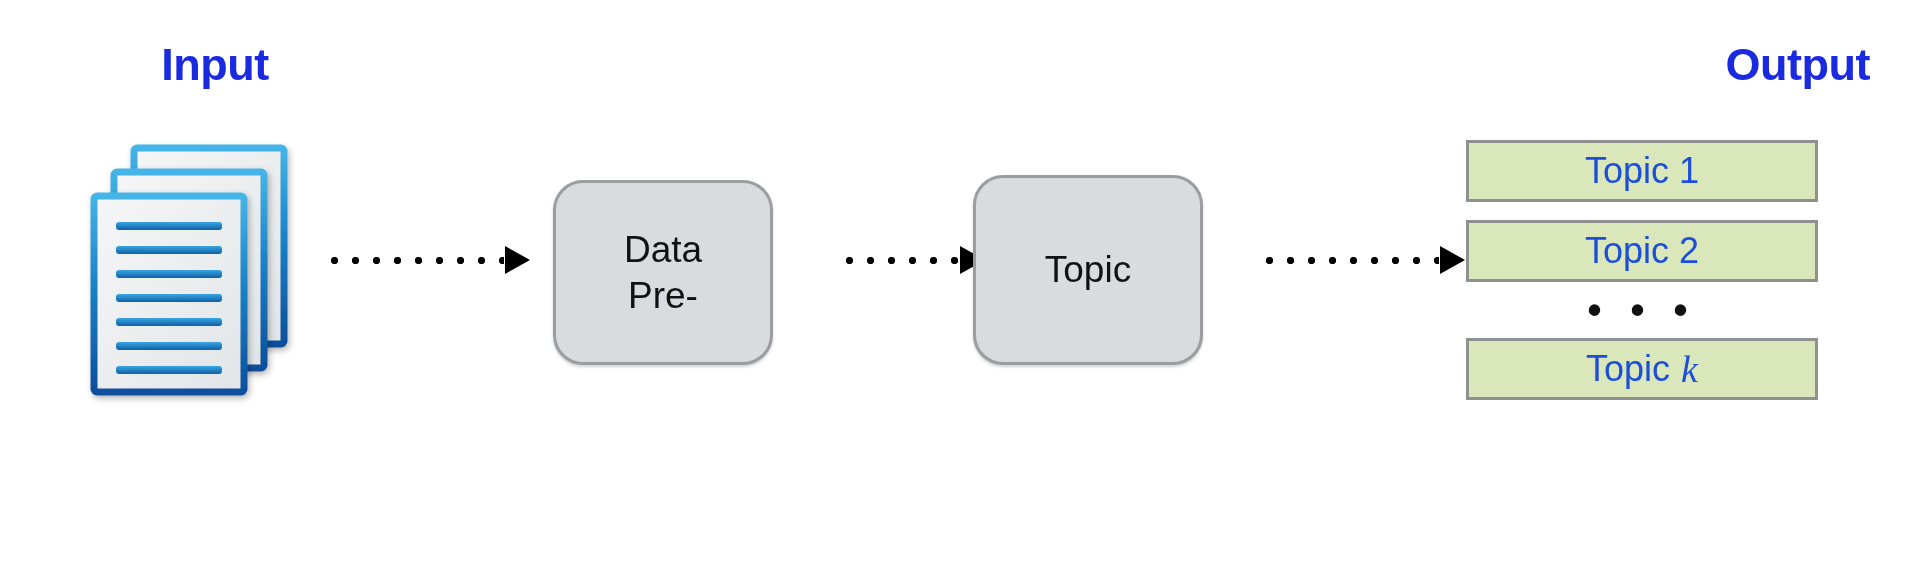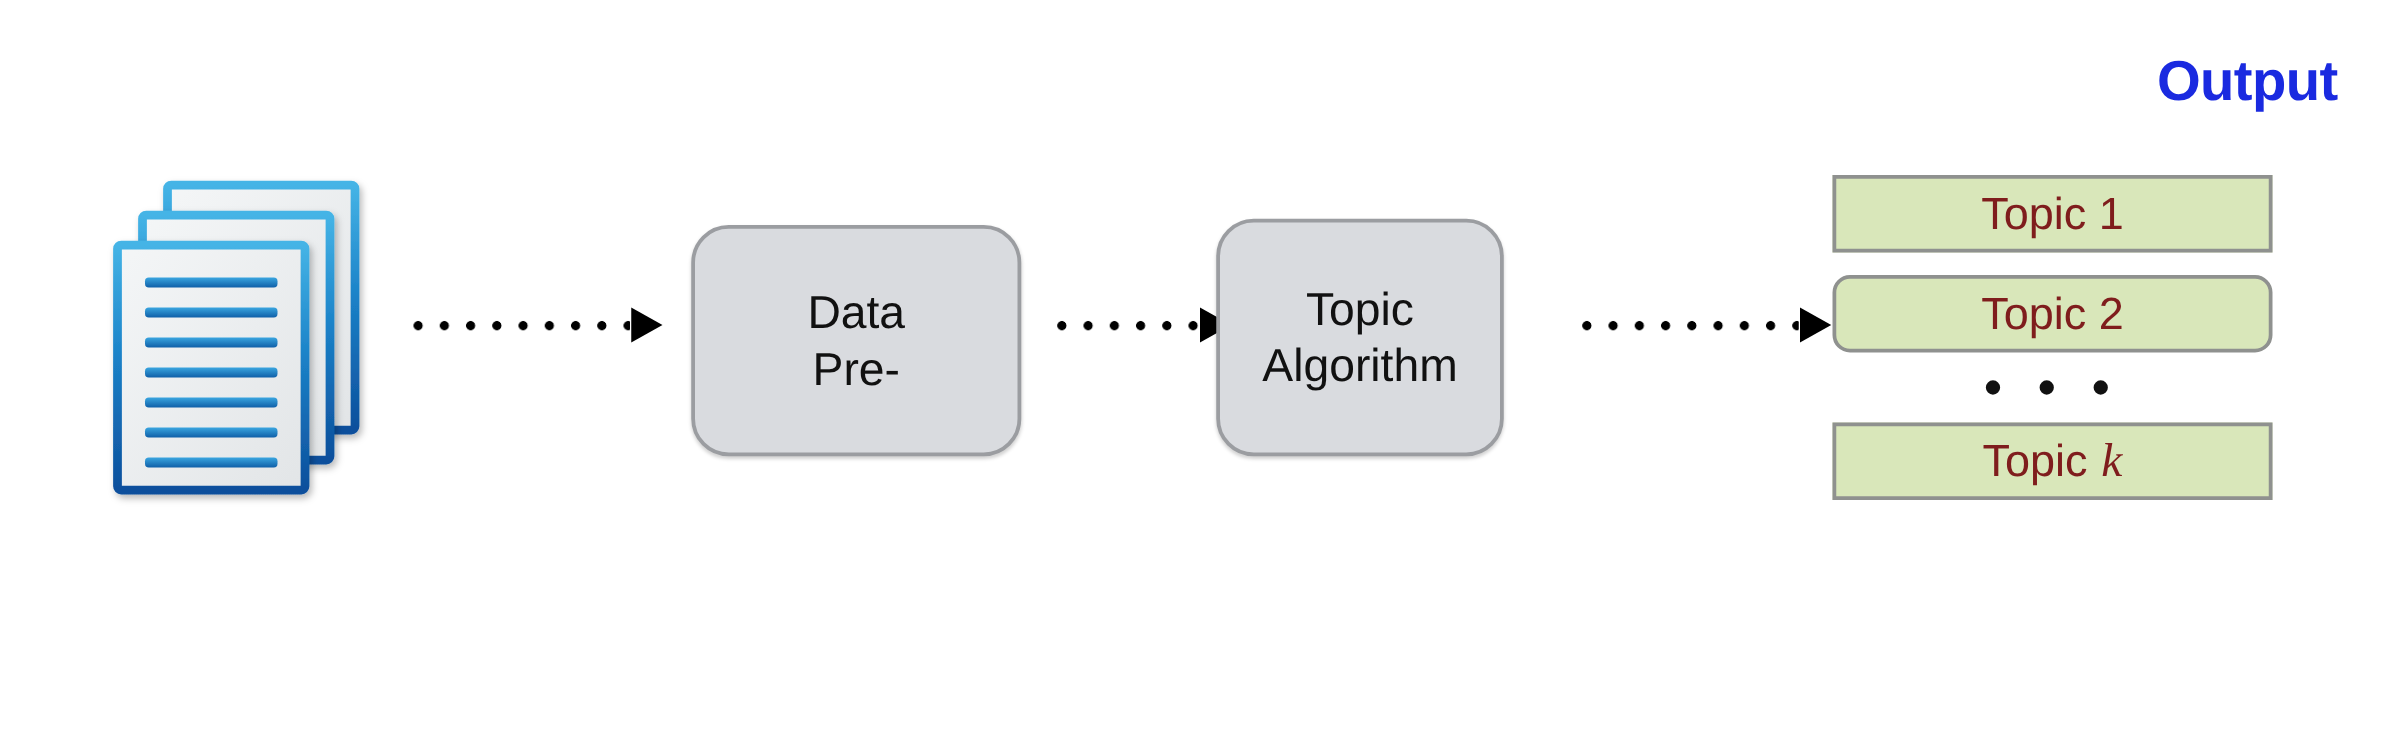"Input" div.section-label { html: none -> <div>Input</div> }
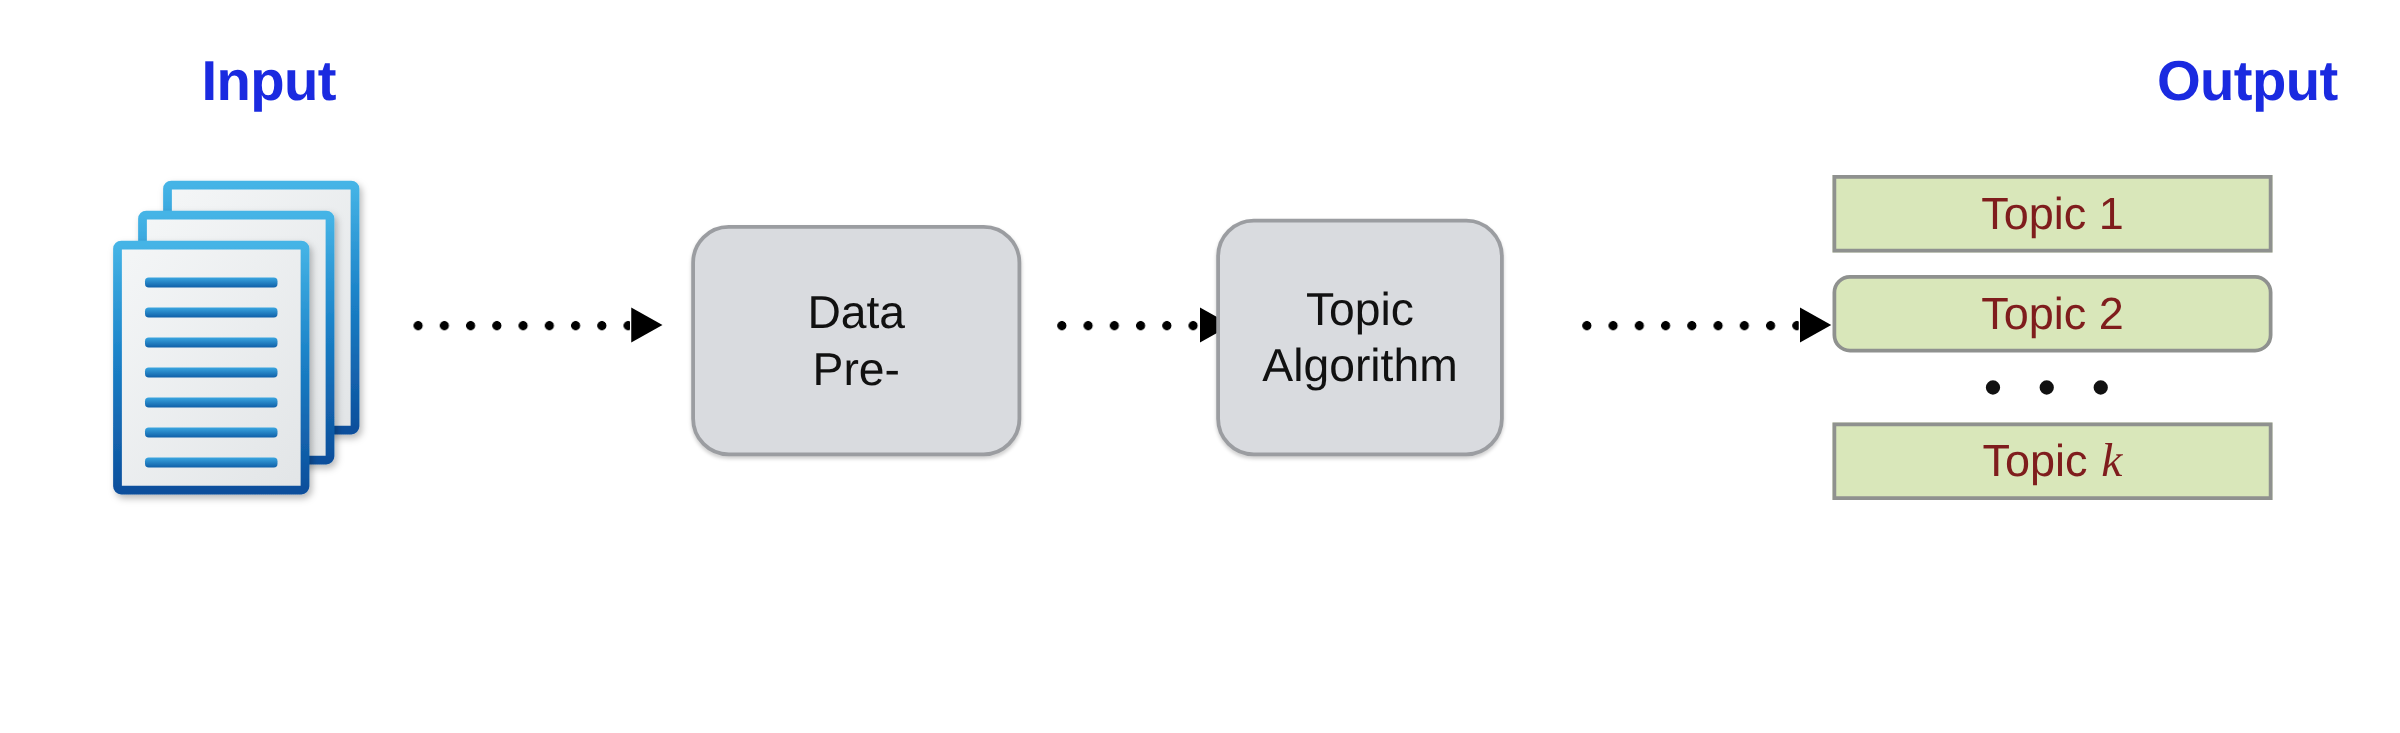"Topic 1" .topic-box { color: #7f1d1d -> #1d4ed8 }
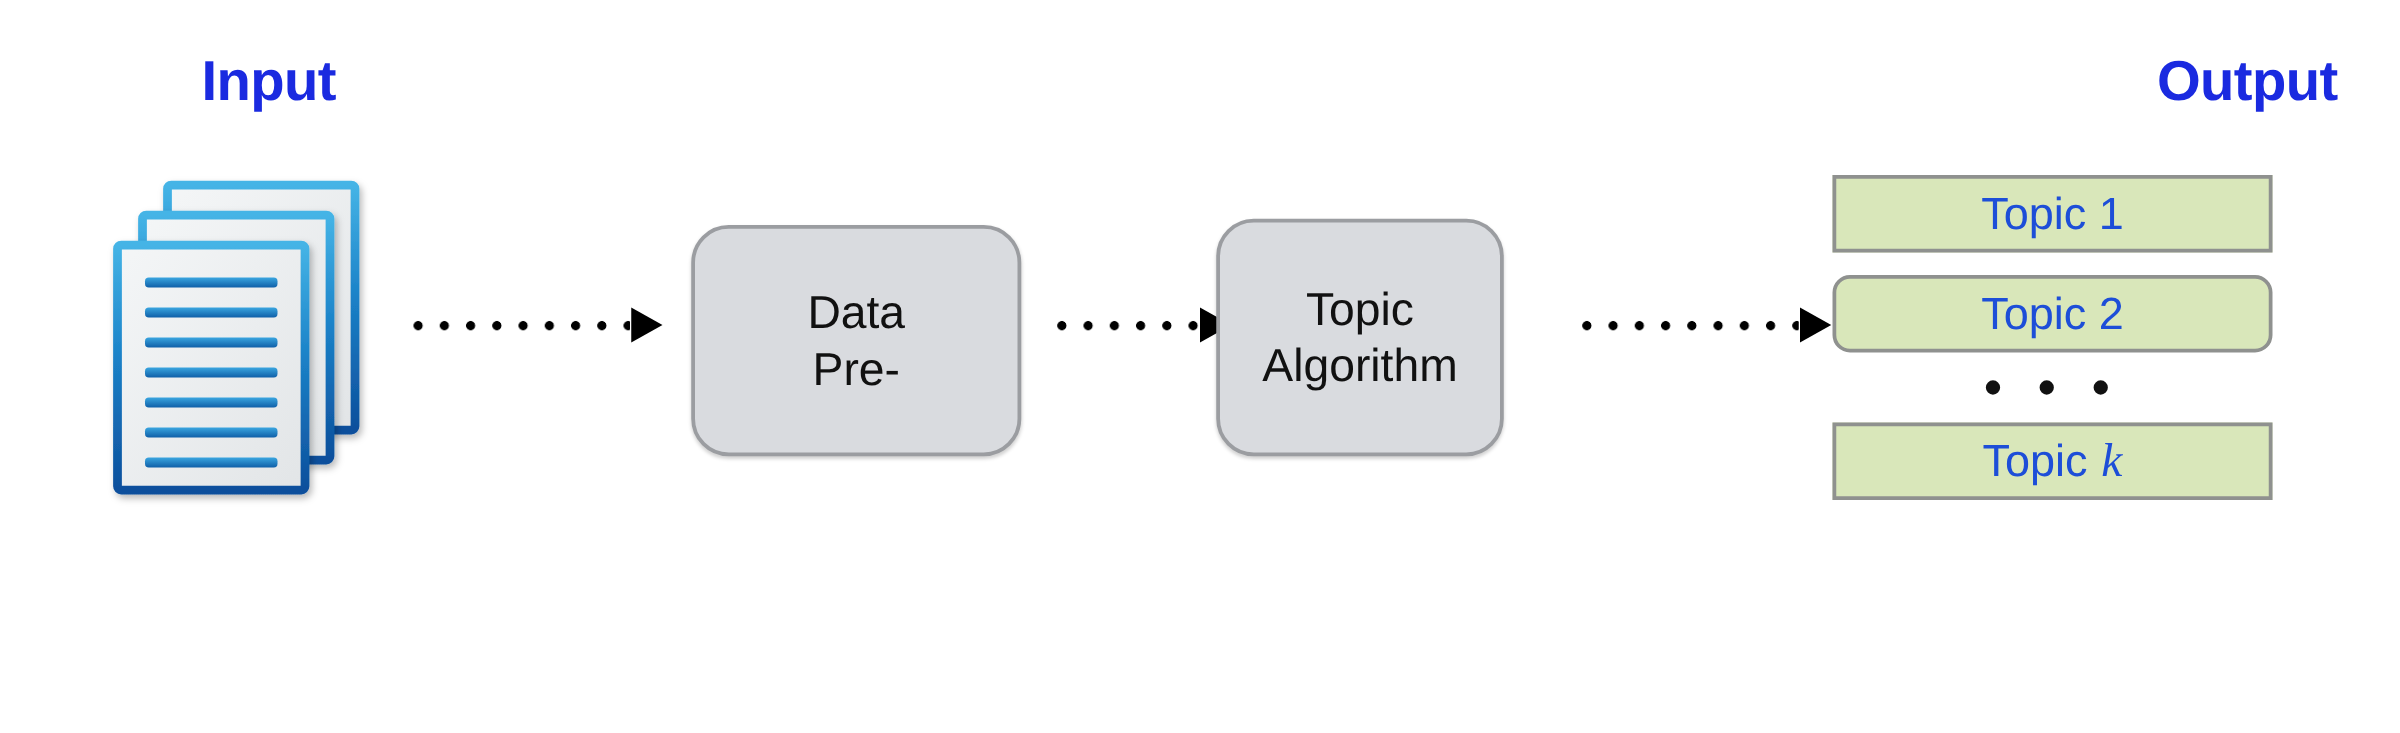"Data" #box-preprocessing { width: 264px -> 220px }
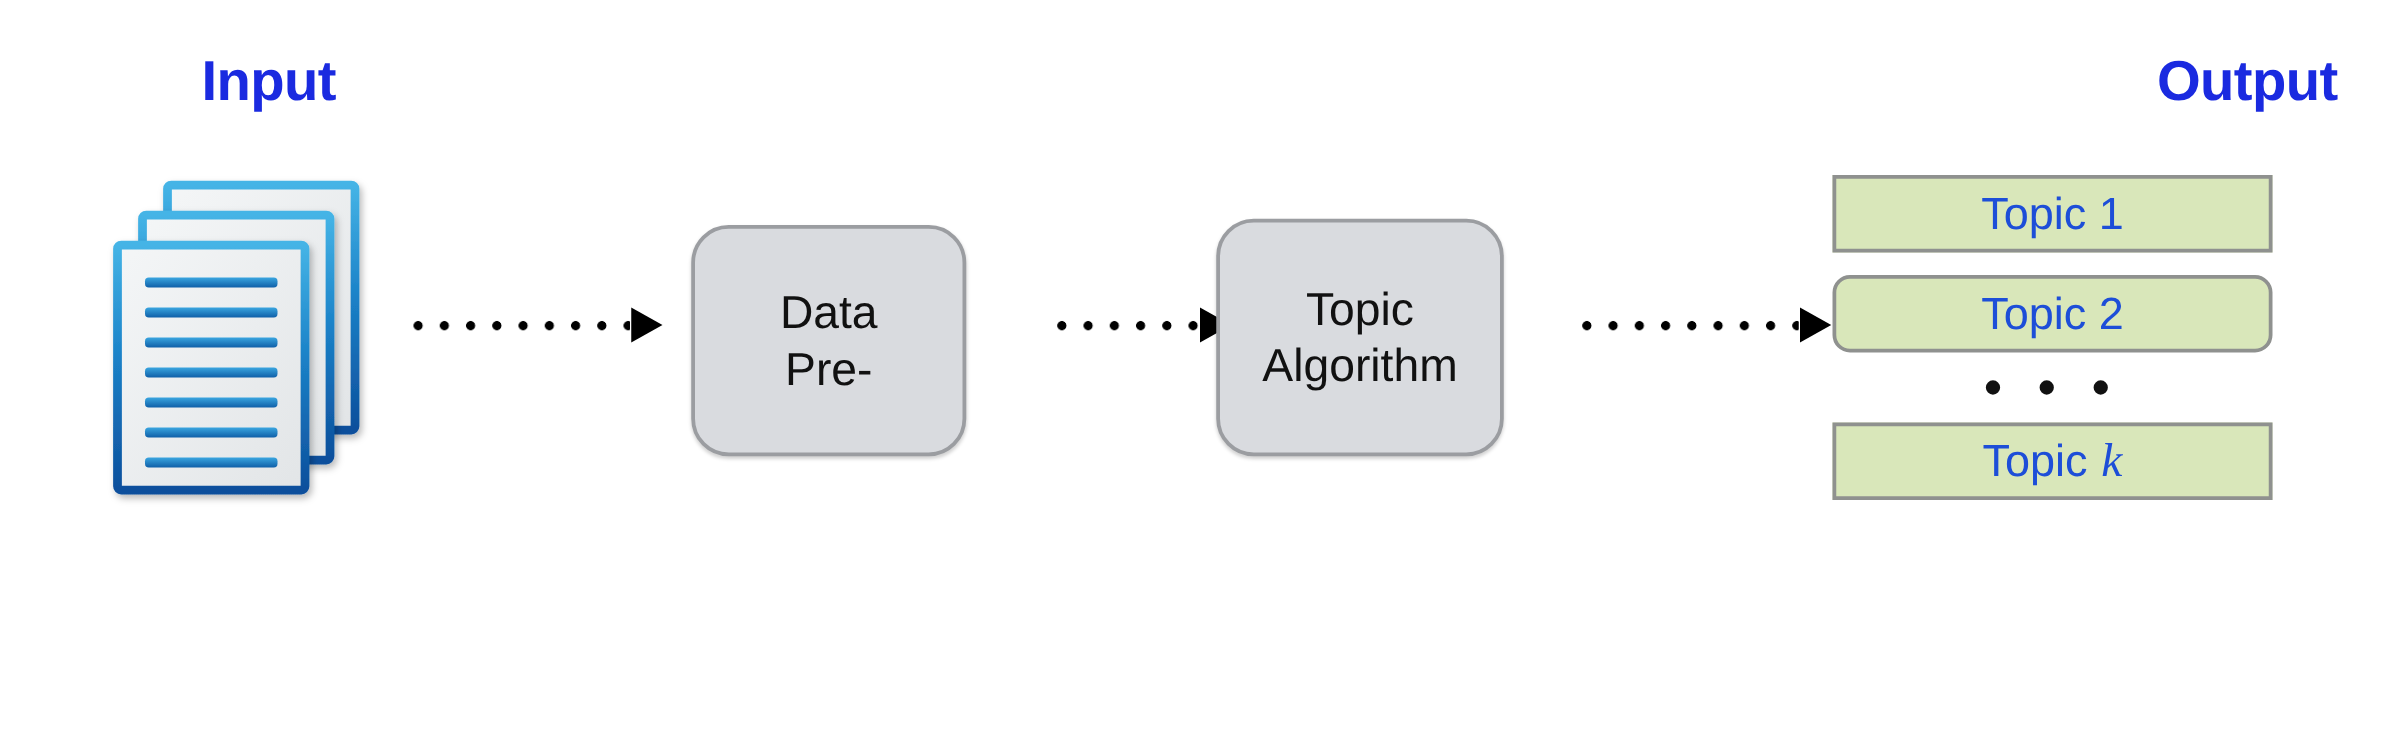"Topic 2" #topic-2 { border-radius: 14px -> none }
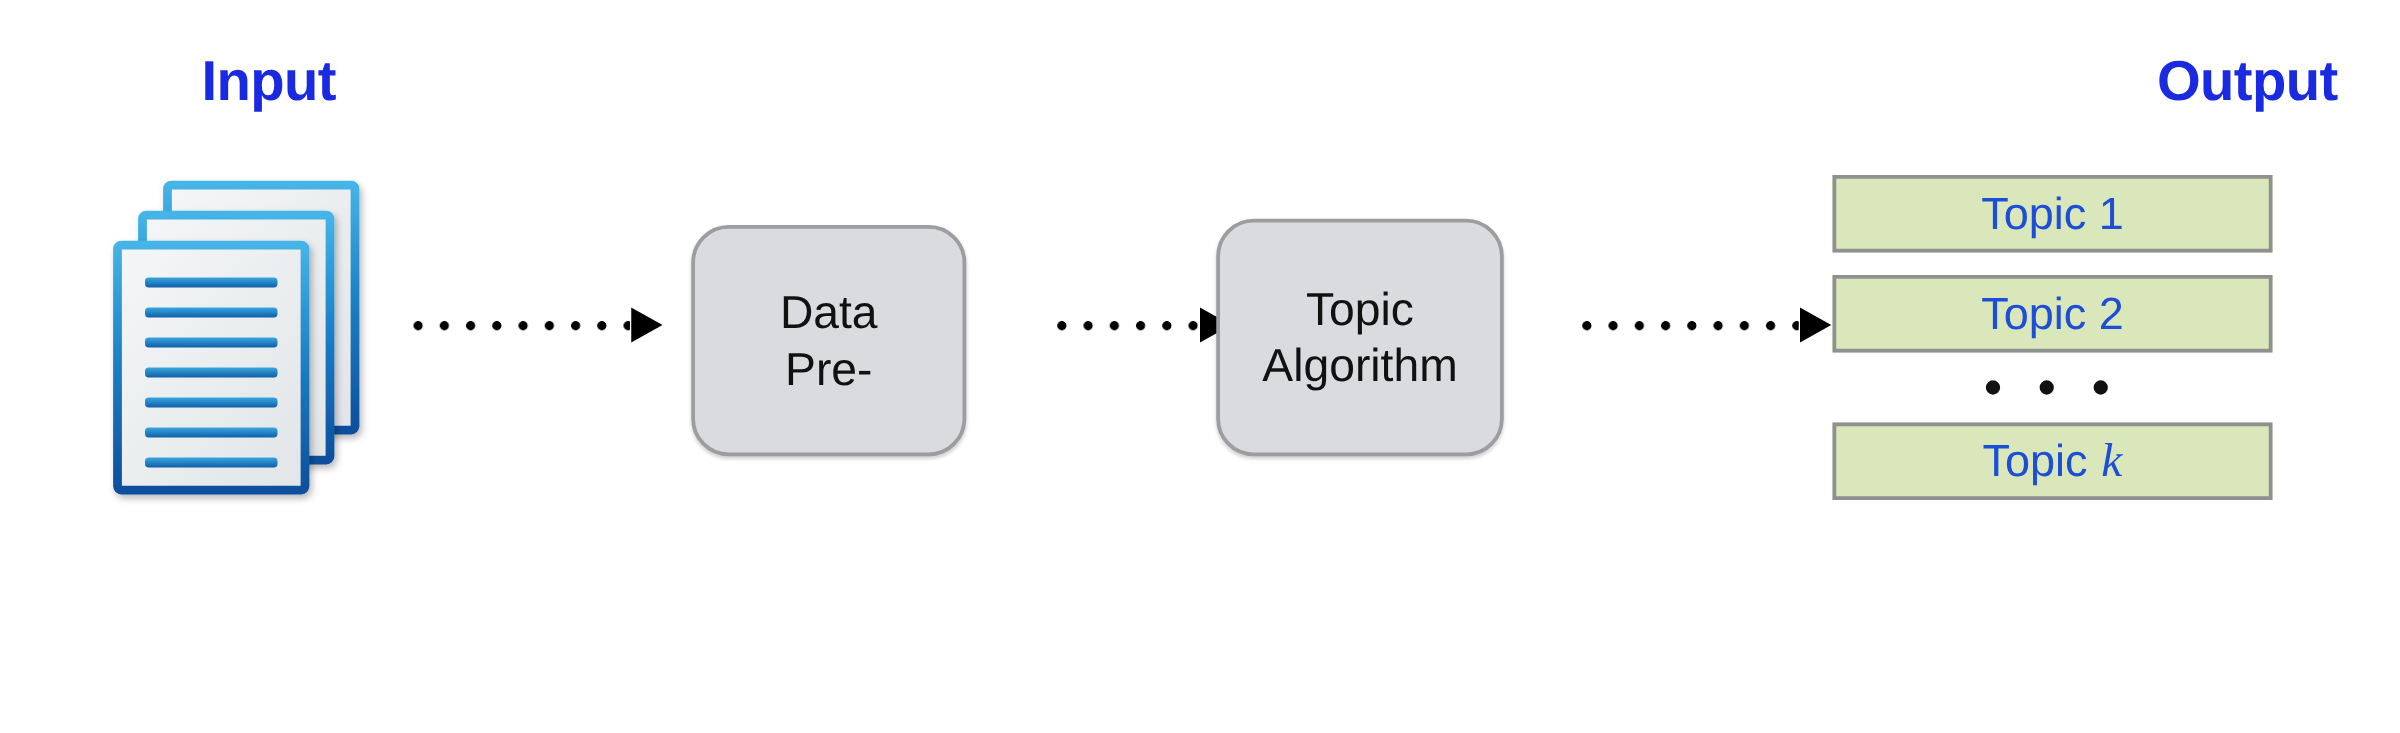"Algorithm" span.line { html: <span>Algorithm</span> -> none }
